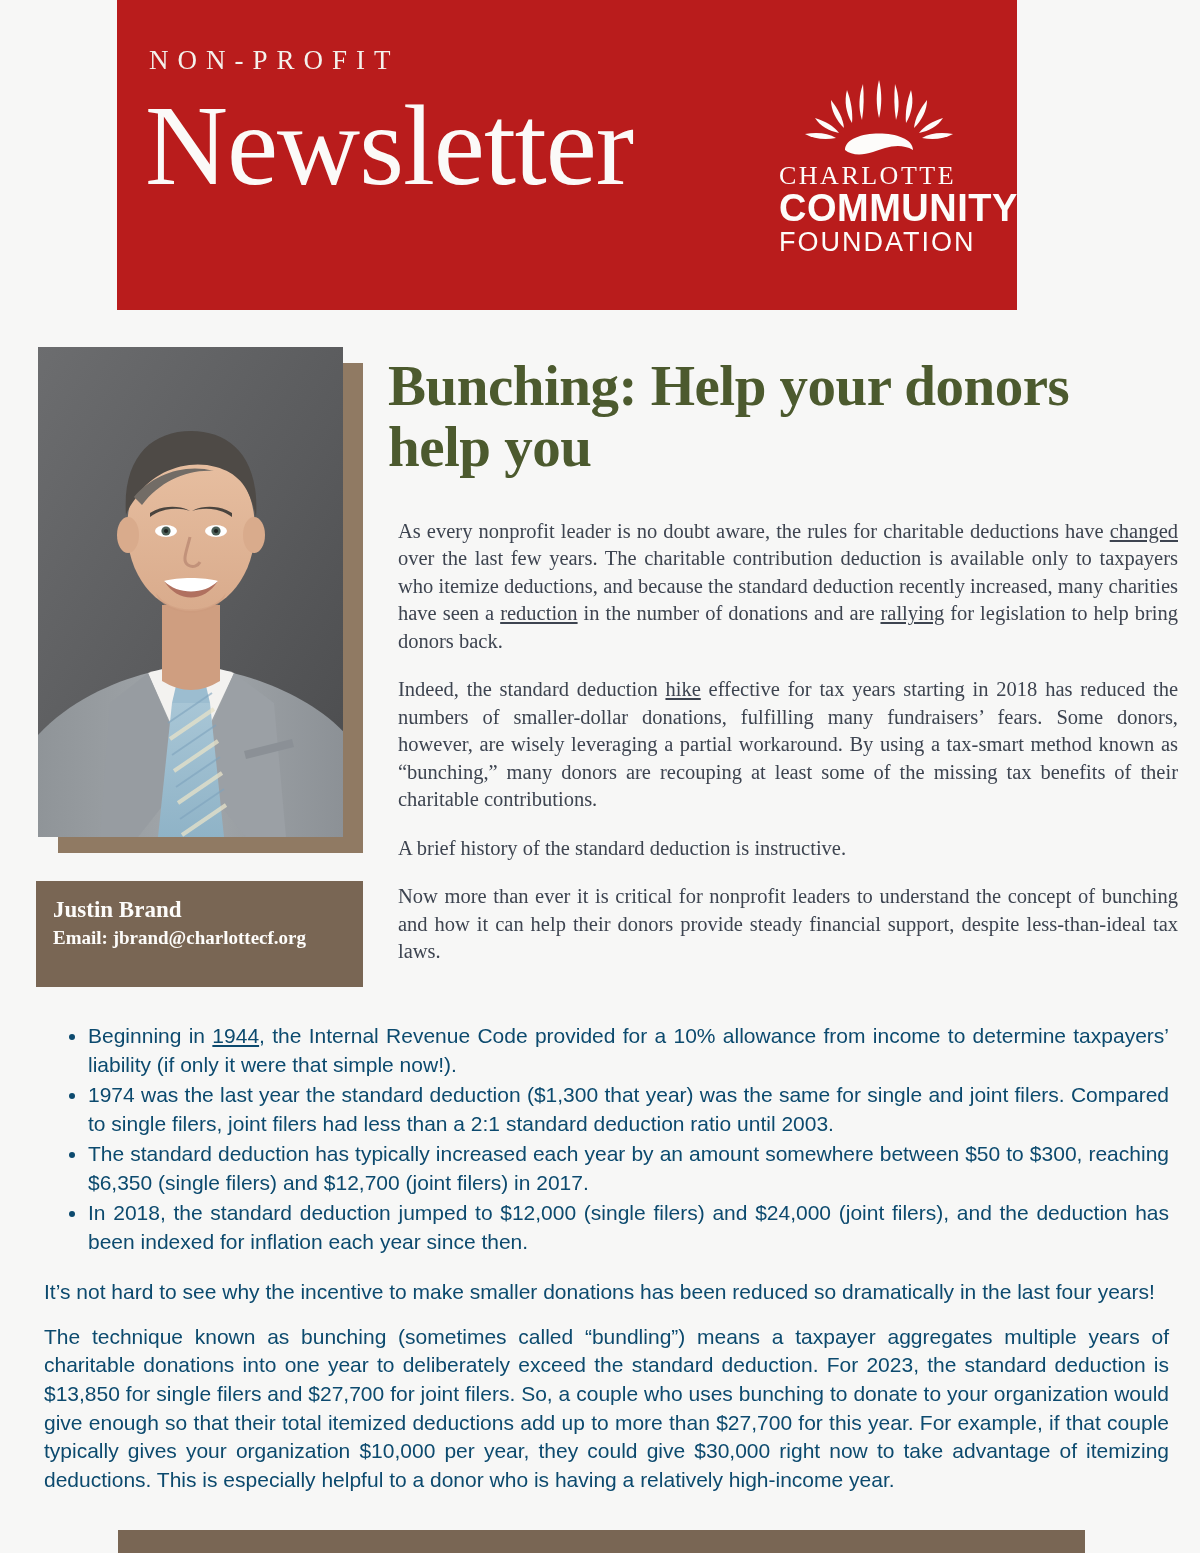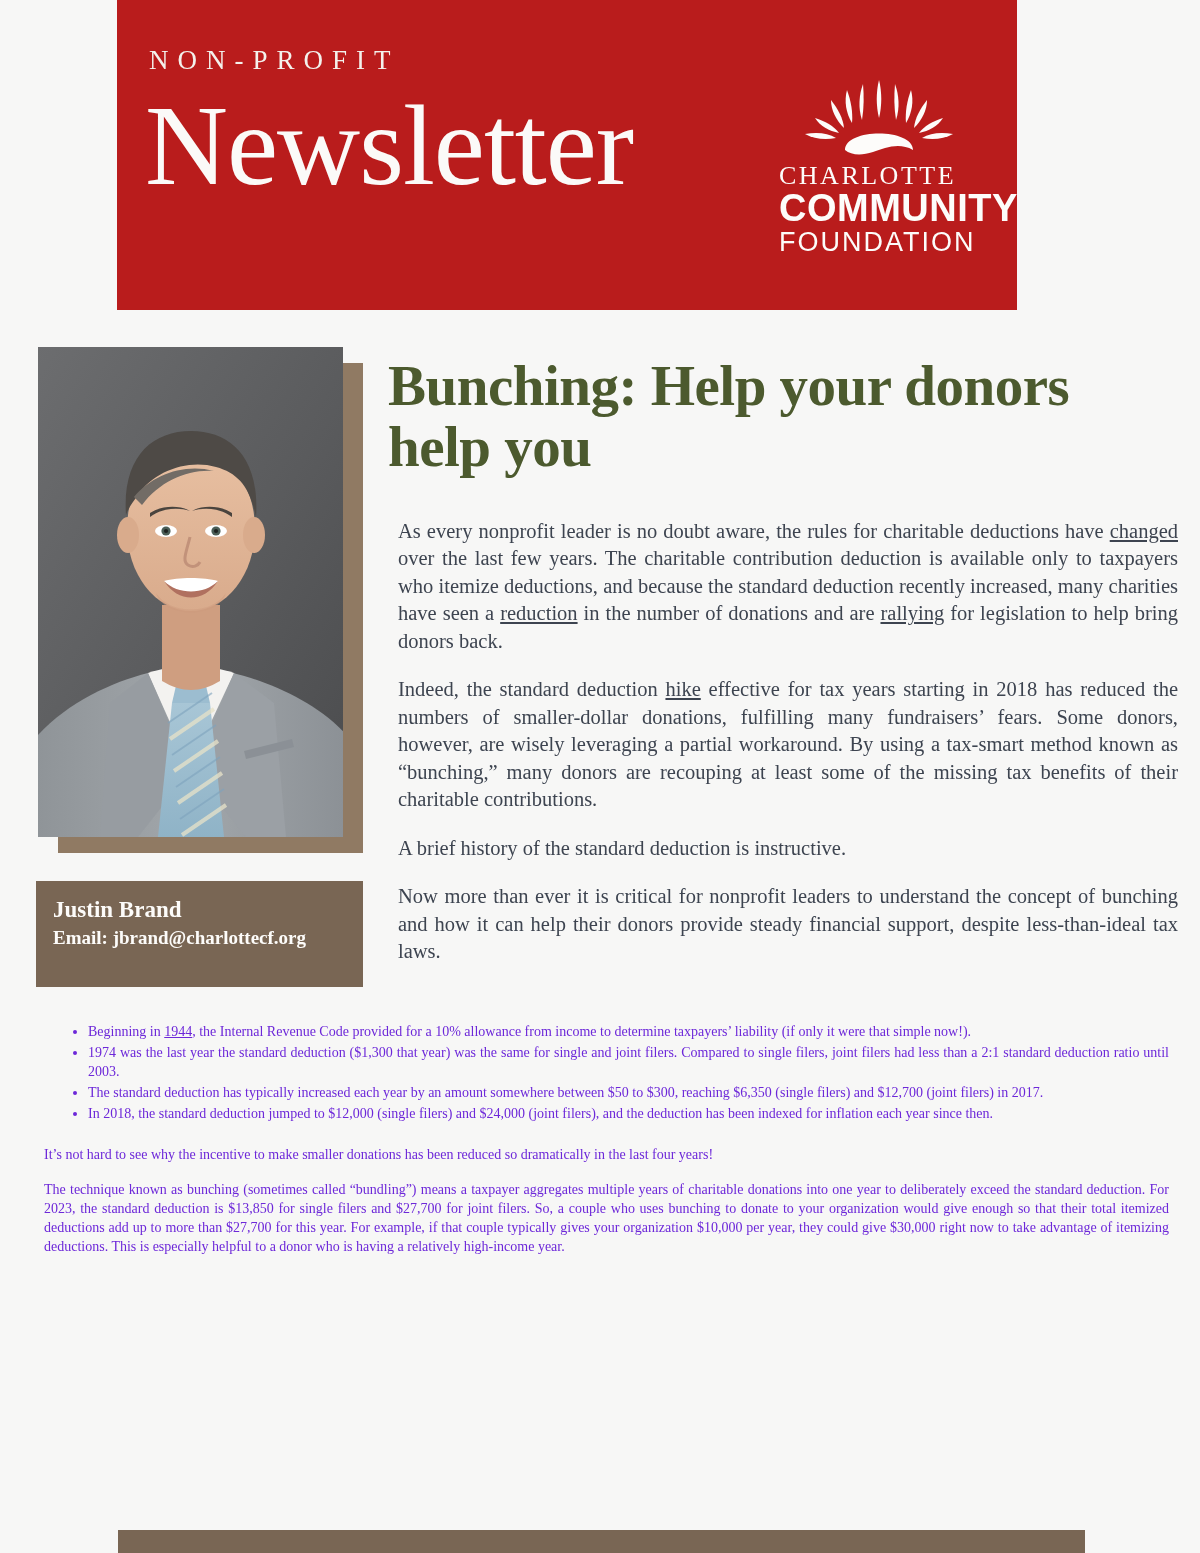"Beginning in 1944, the Internal" .full-body { color: #6d28d9 -> #0c4a6e; font-family: Liberation Serif, serif -> Liberation Sans, sans-serif; font-size: 14px -> 21px }
